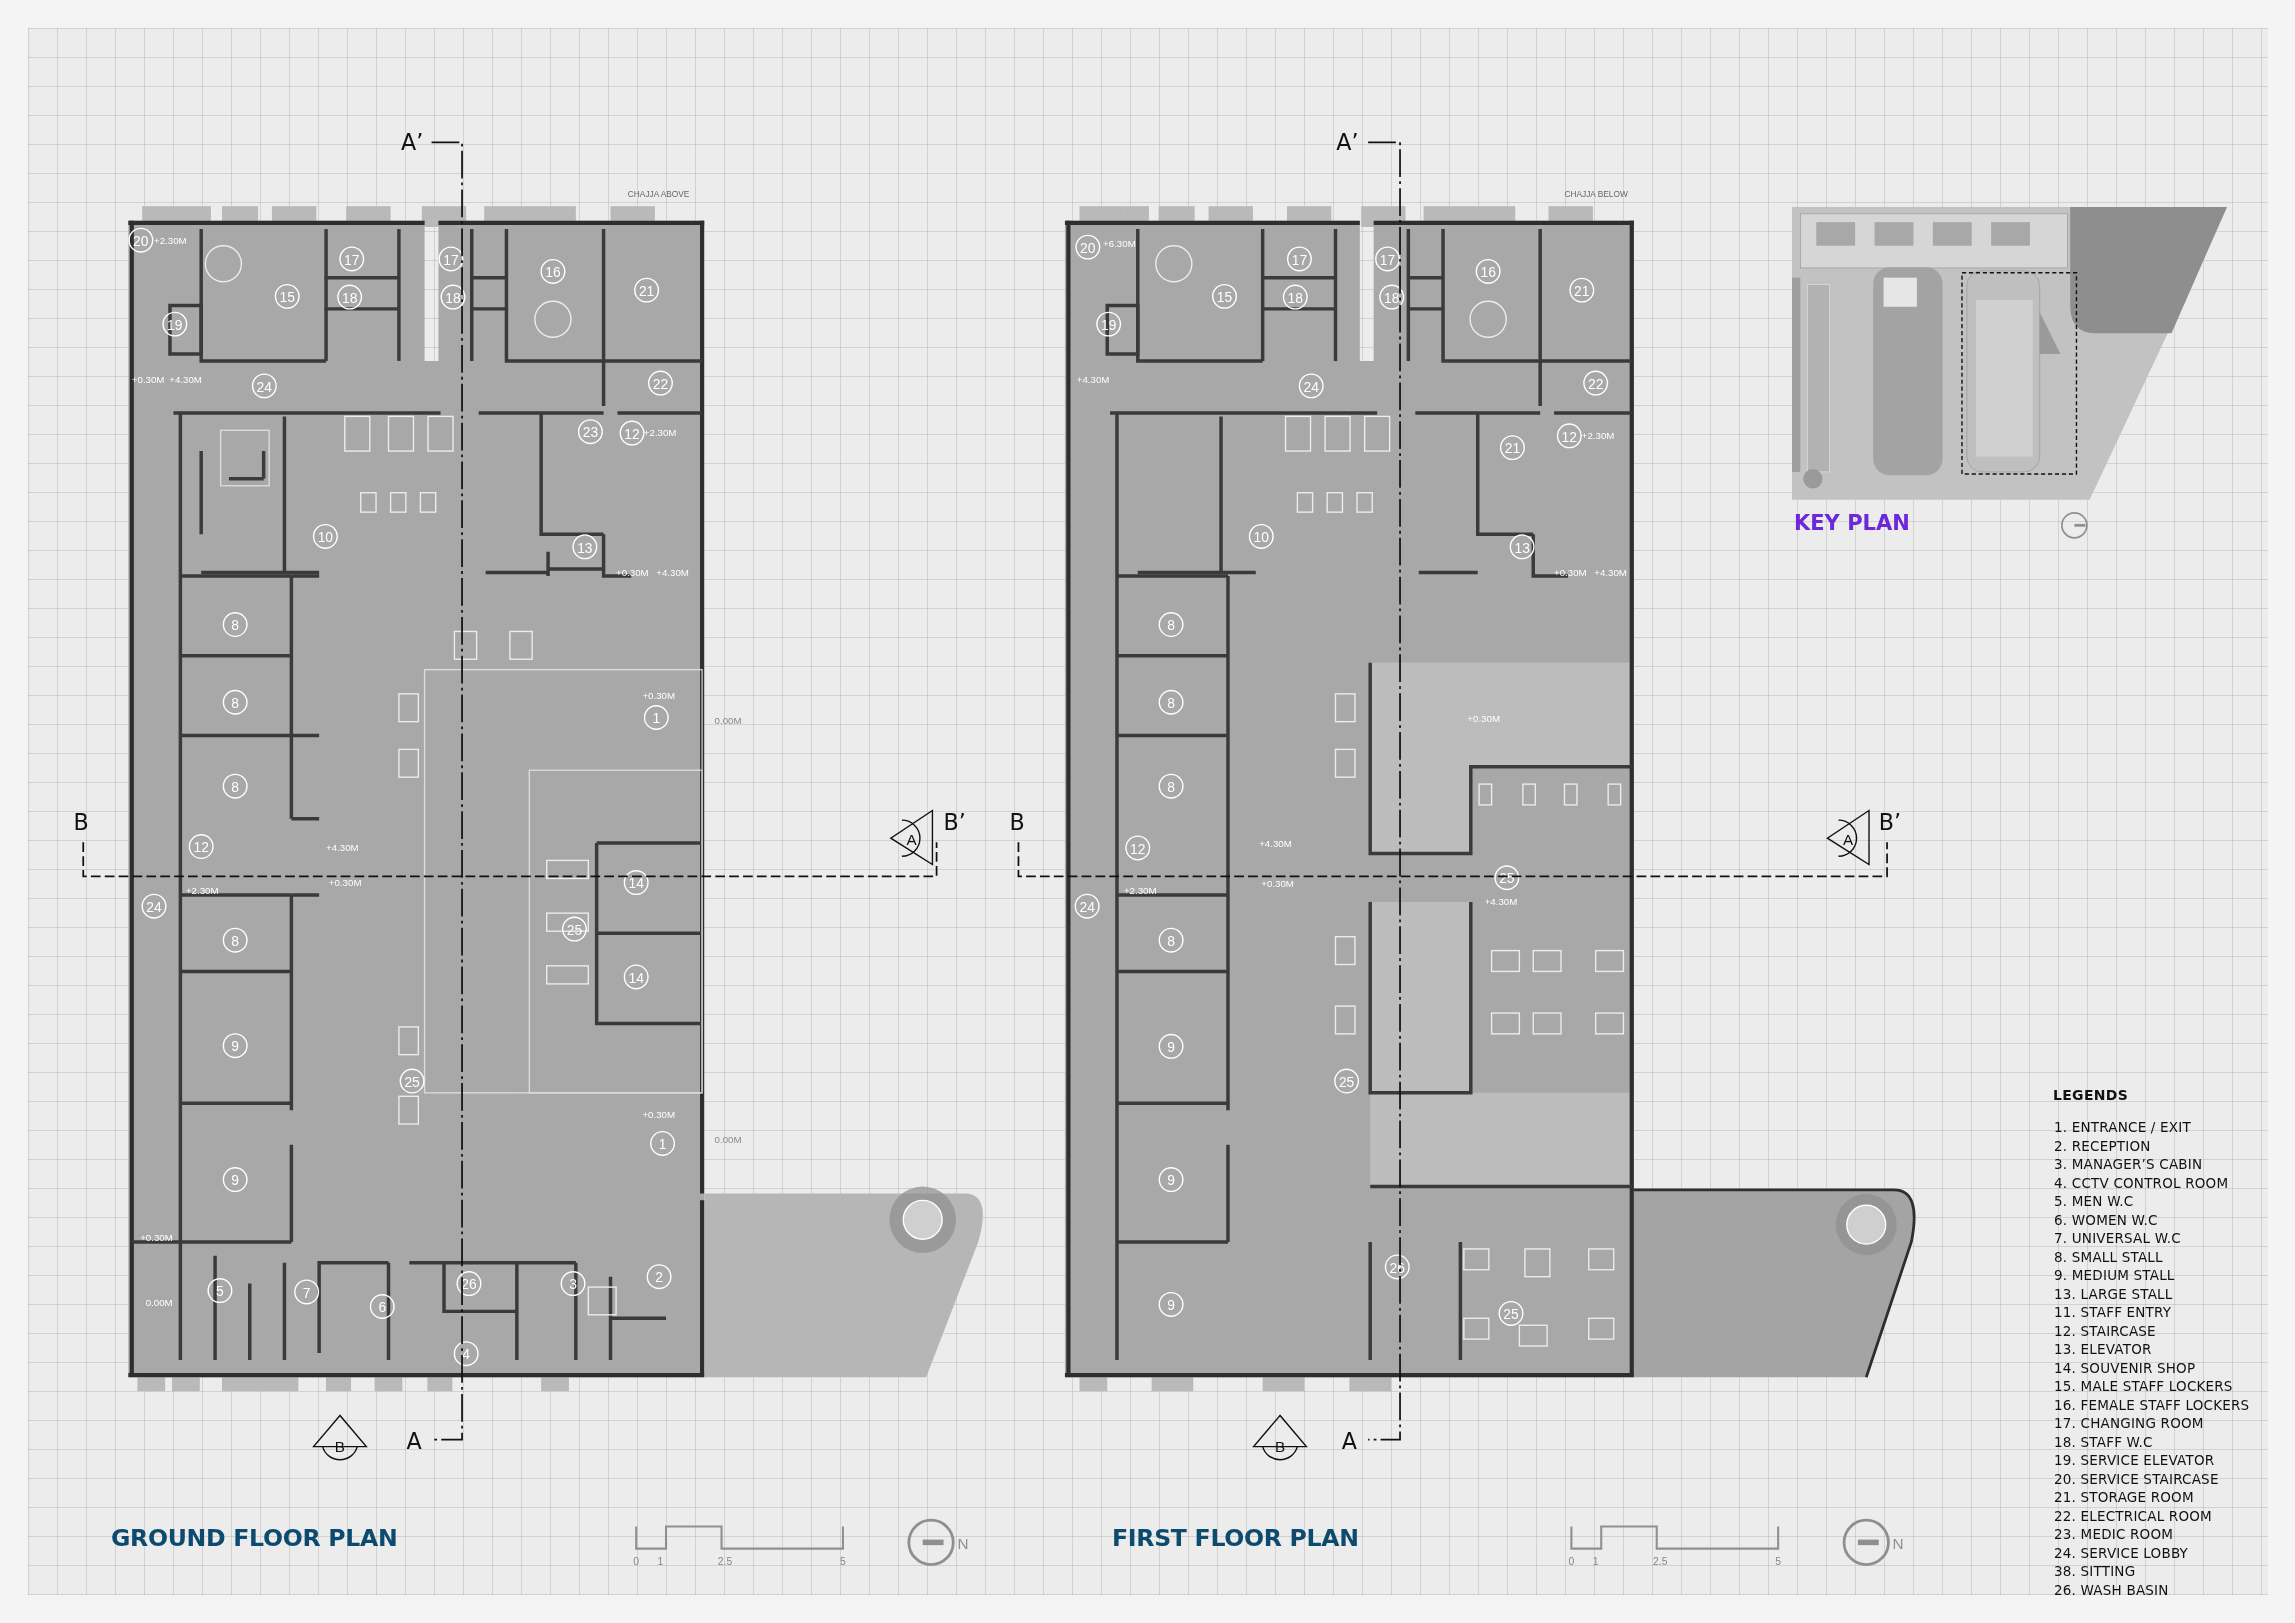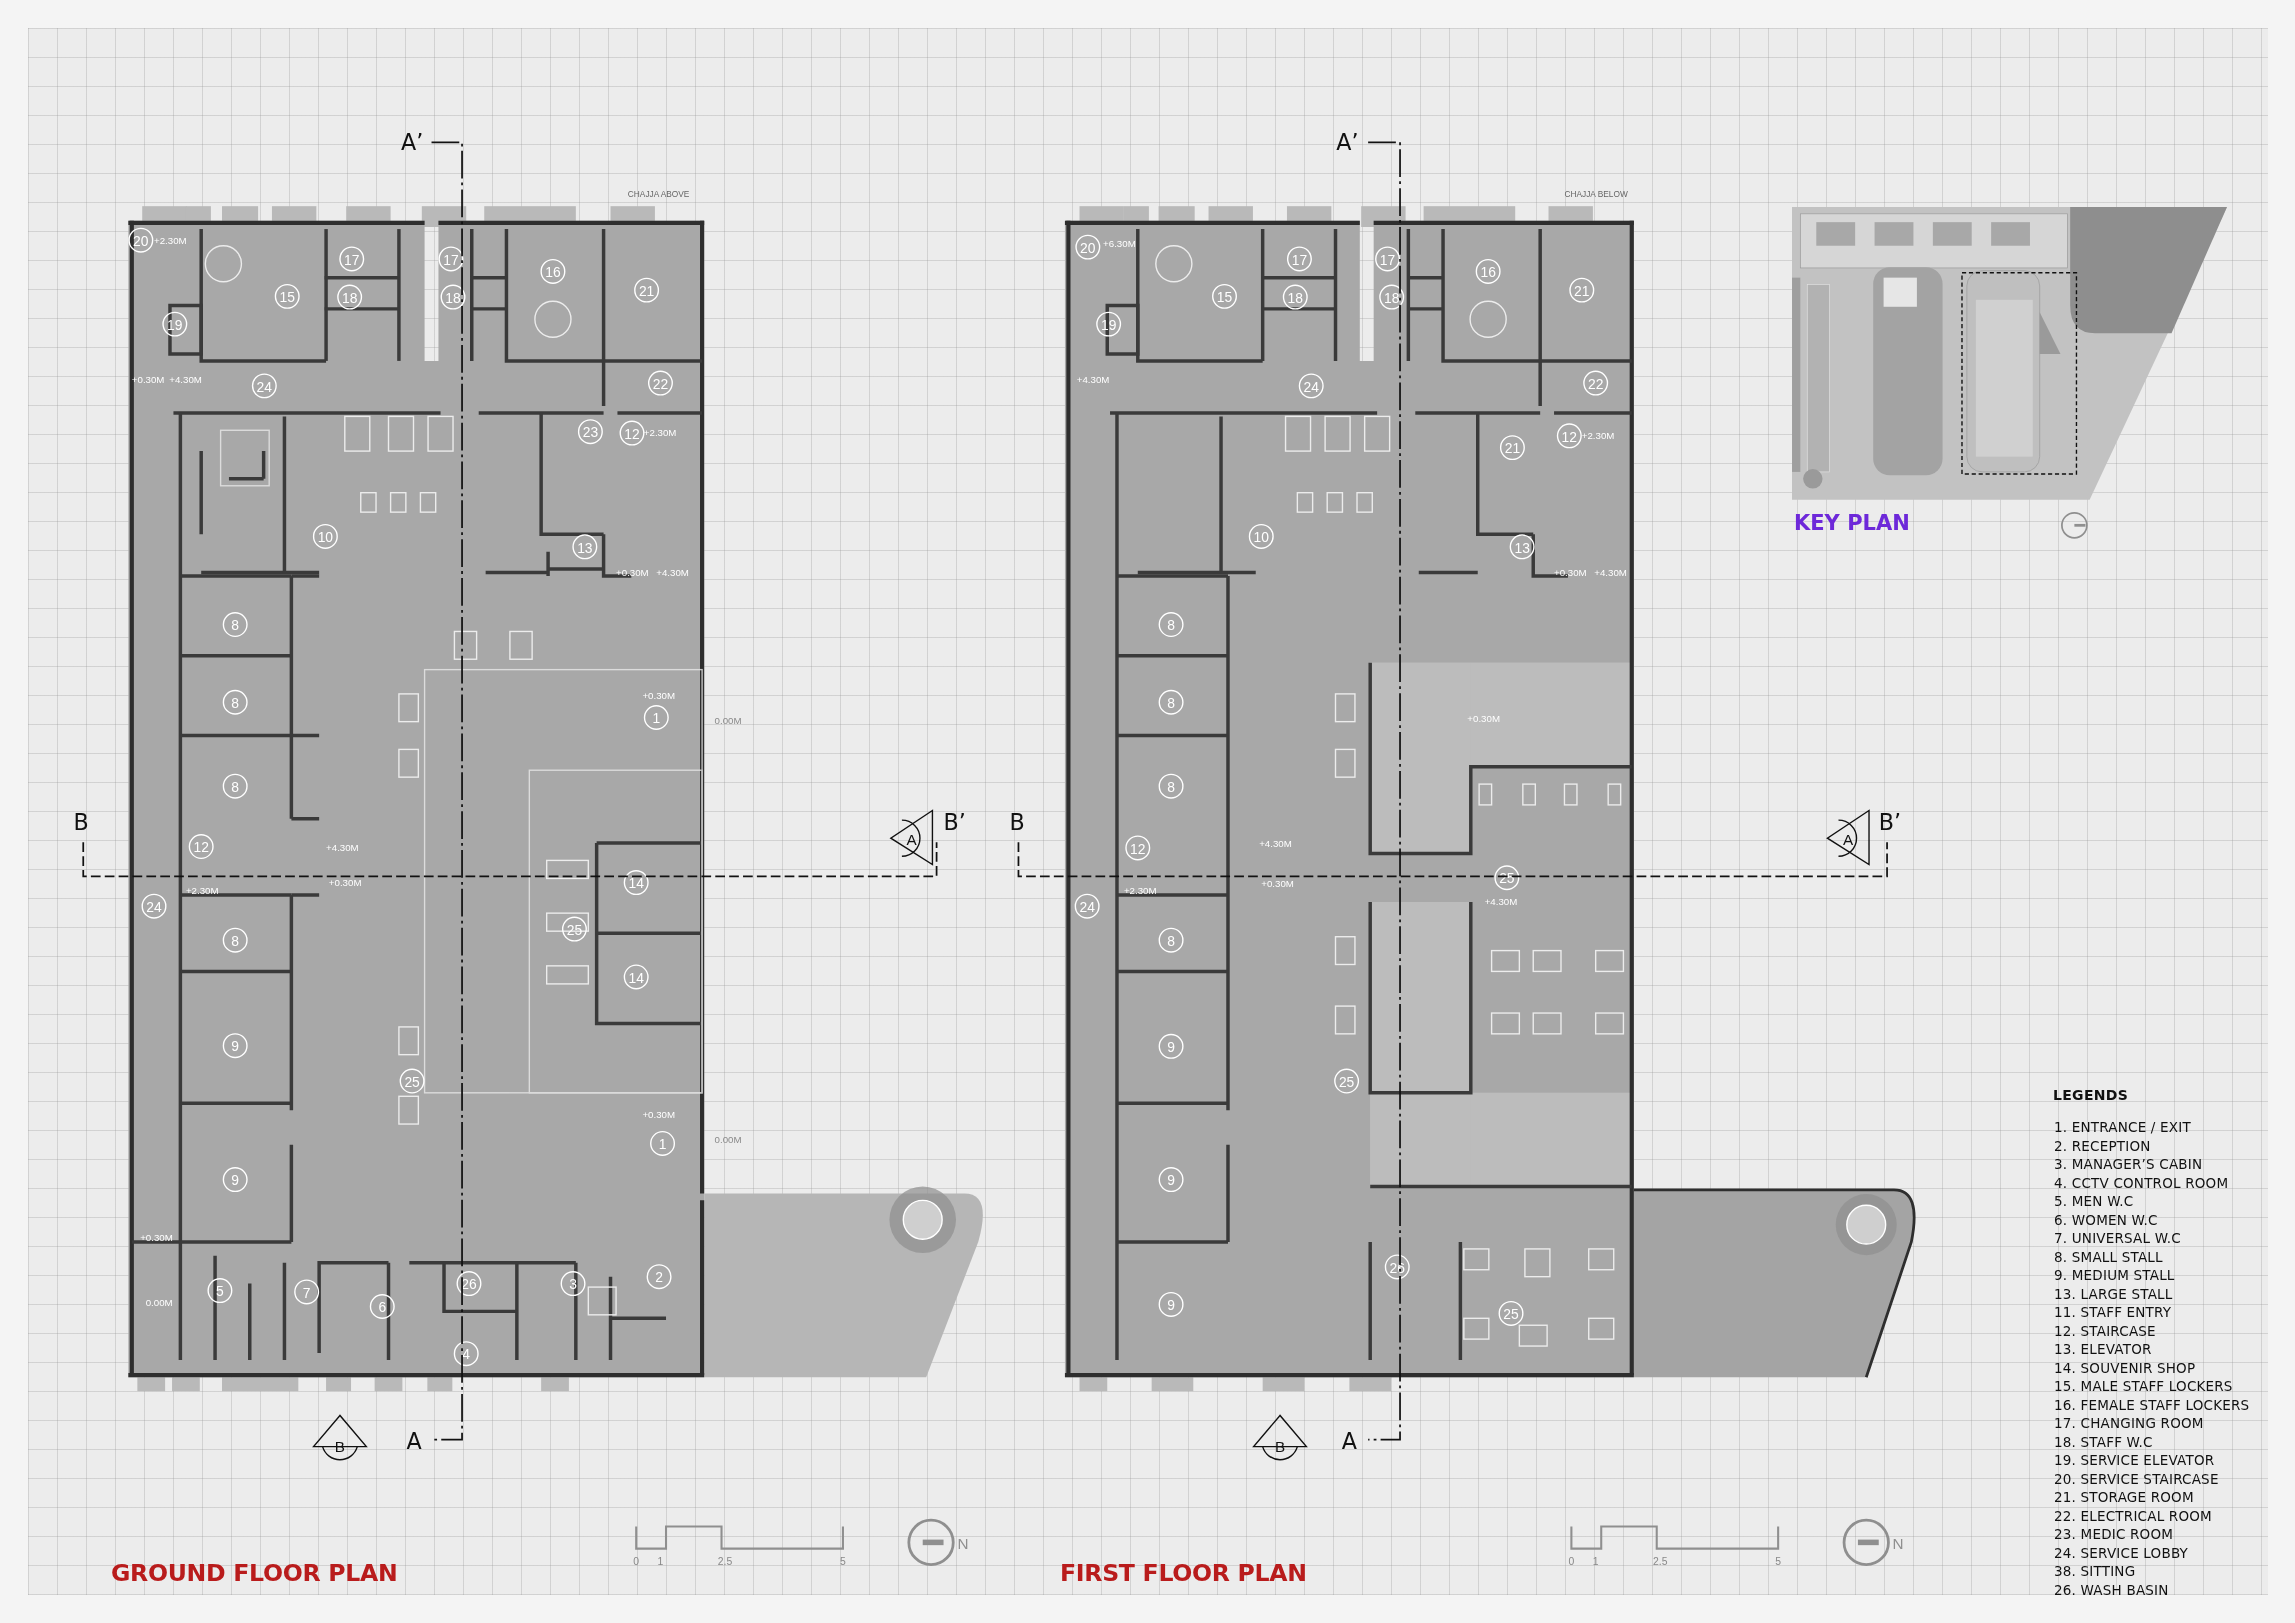"GROUND FLOOR PLAN" .title { color: #b91c1c -> #0c4a6e; margin-top: 35px -> none }
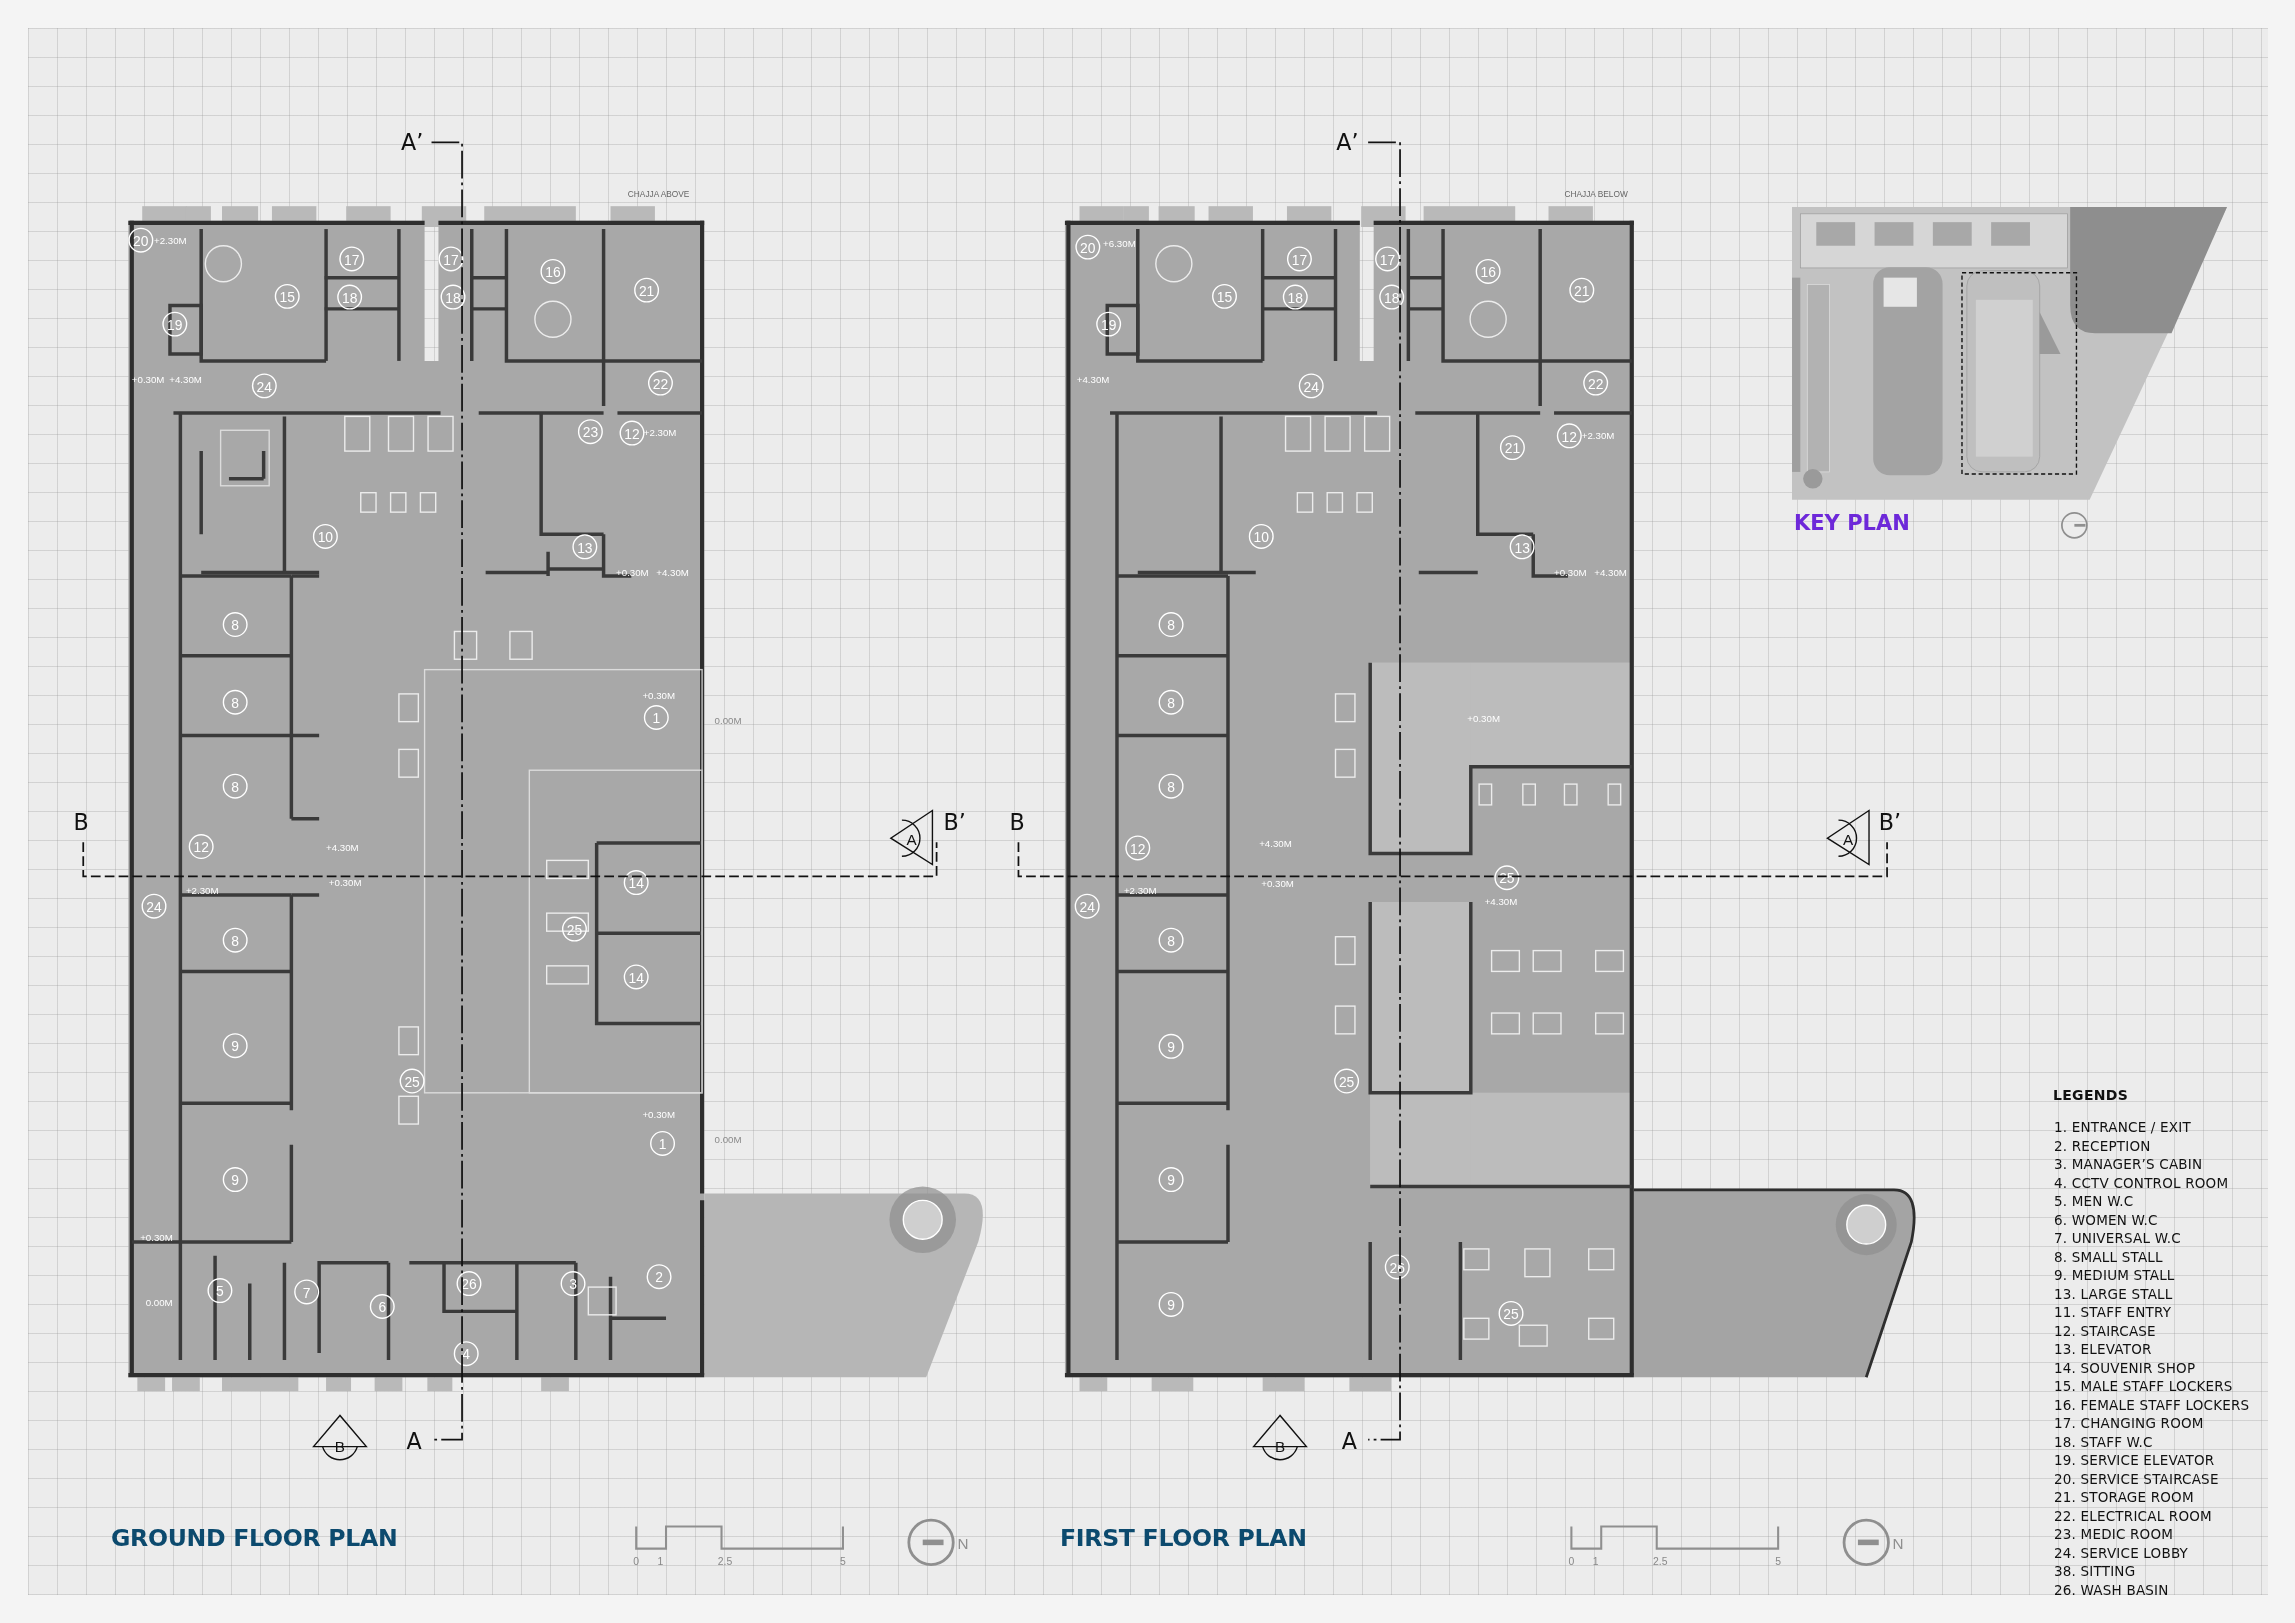"FIRST FLOOR PLAN" div.title { left: 1060px -> 1112px }
